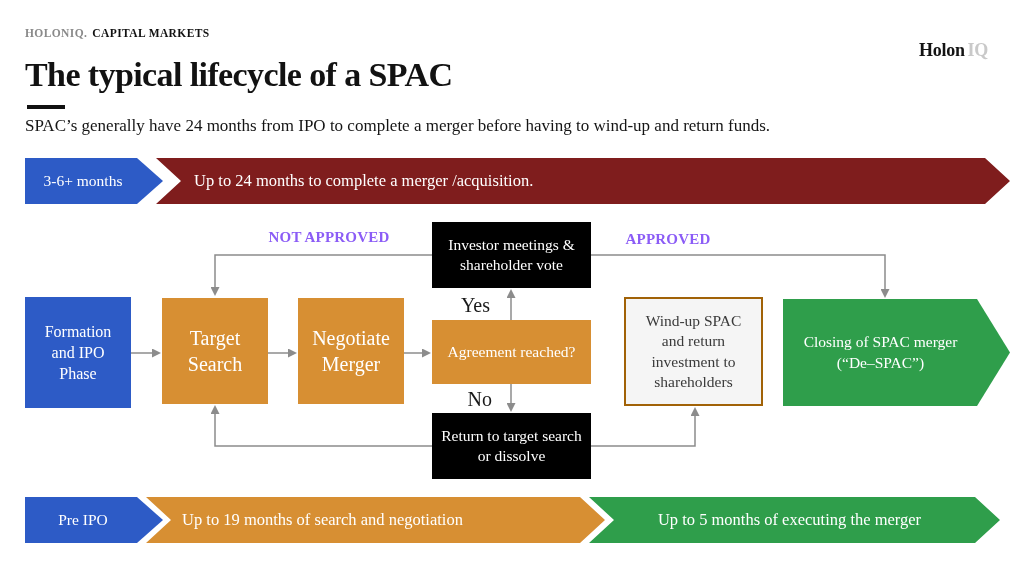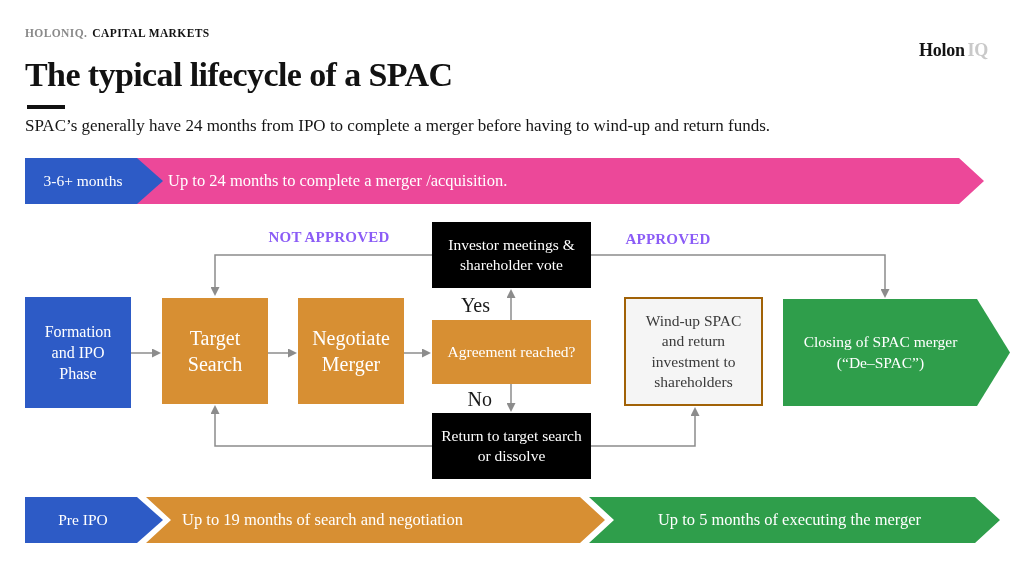"Up to 24 months to" .purple-bar { background: #ec4899 -> #7f1d1d; left: 130px -> 156px }
